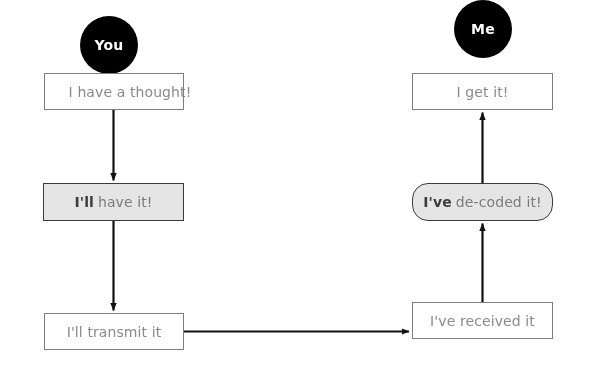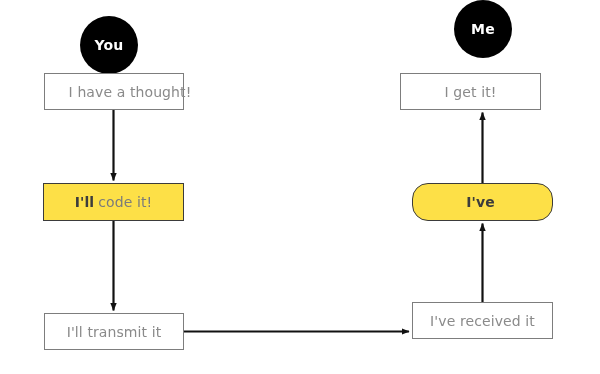"I get it!" div.node-box { left: 400px -> 412px }
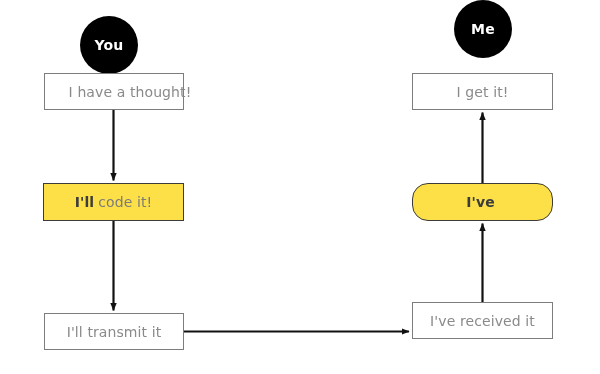"I'll" .node-box.highlight { background: #fde047 -> #e5e5e5 }
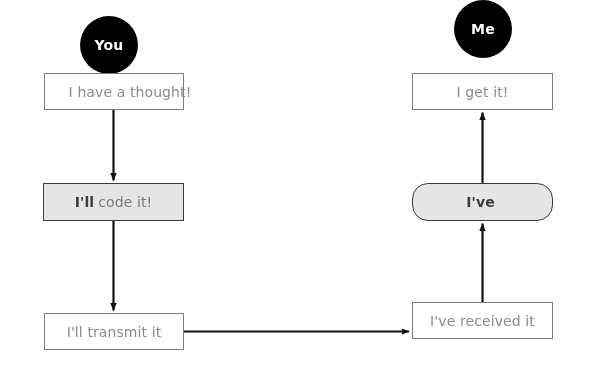"code it!" span { text: code -> have }
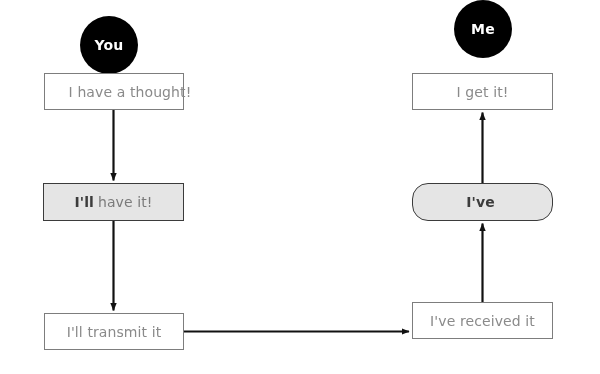"de-coded it!" span { html: none -> <span>de-coded it!</span> }
